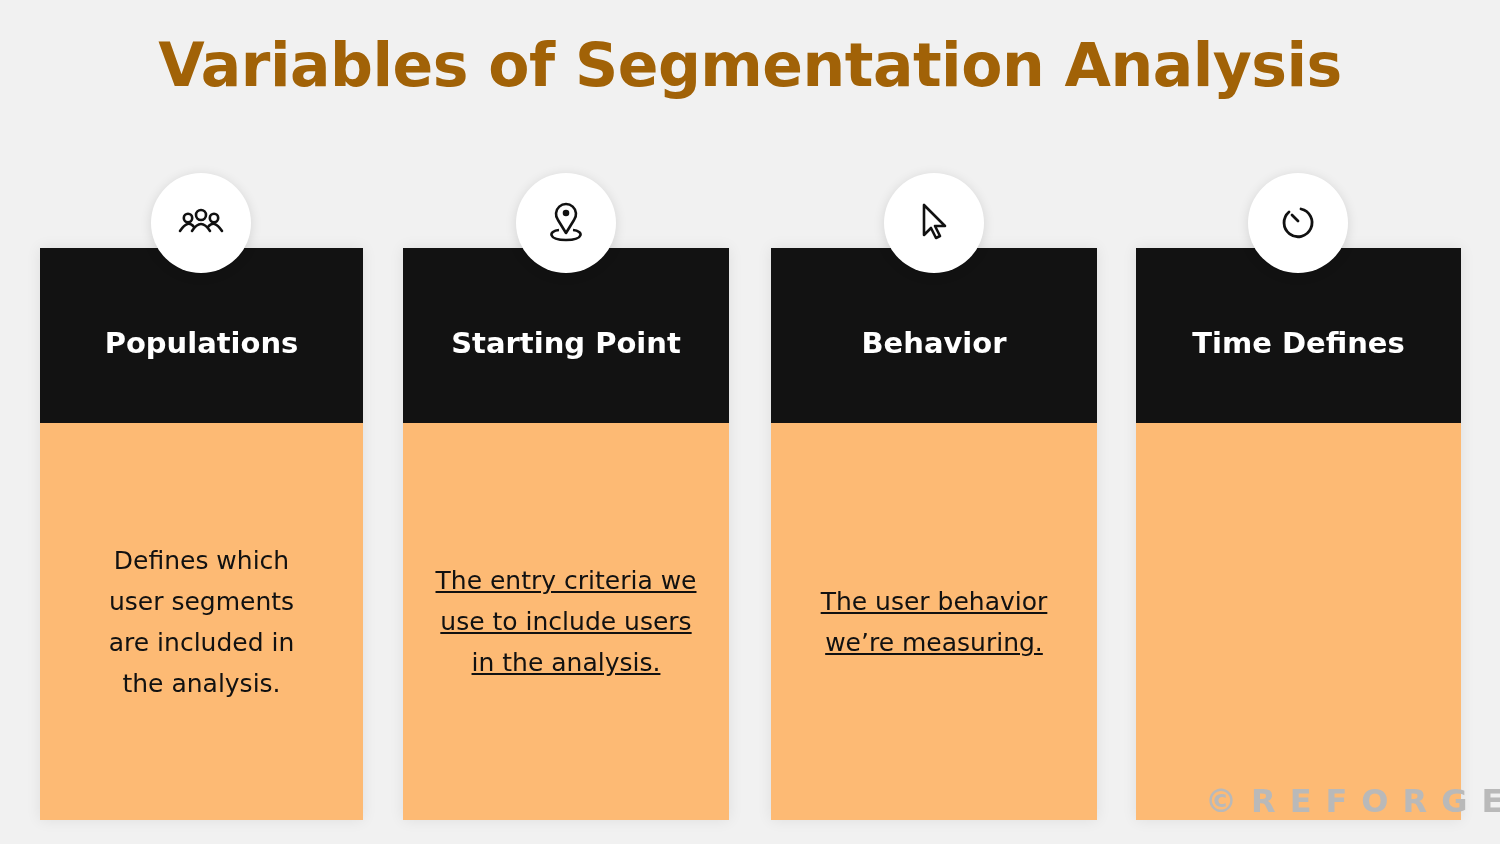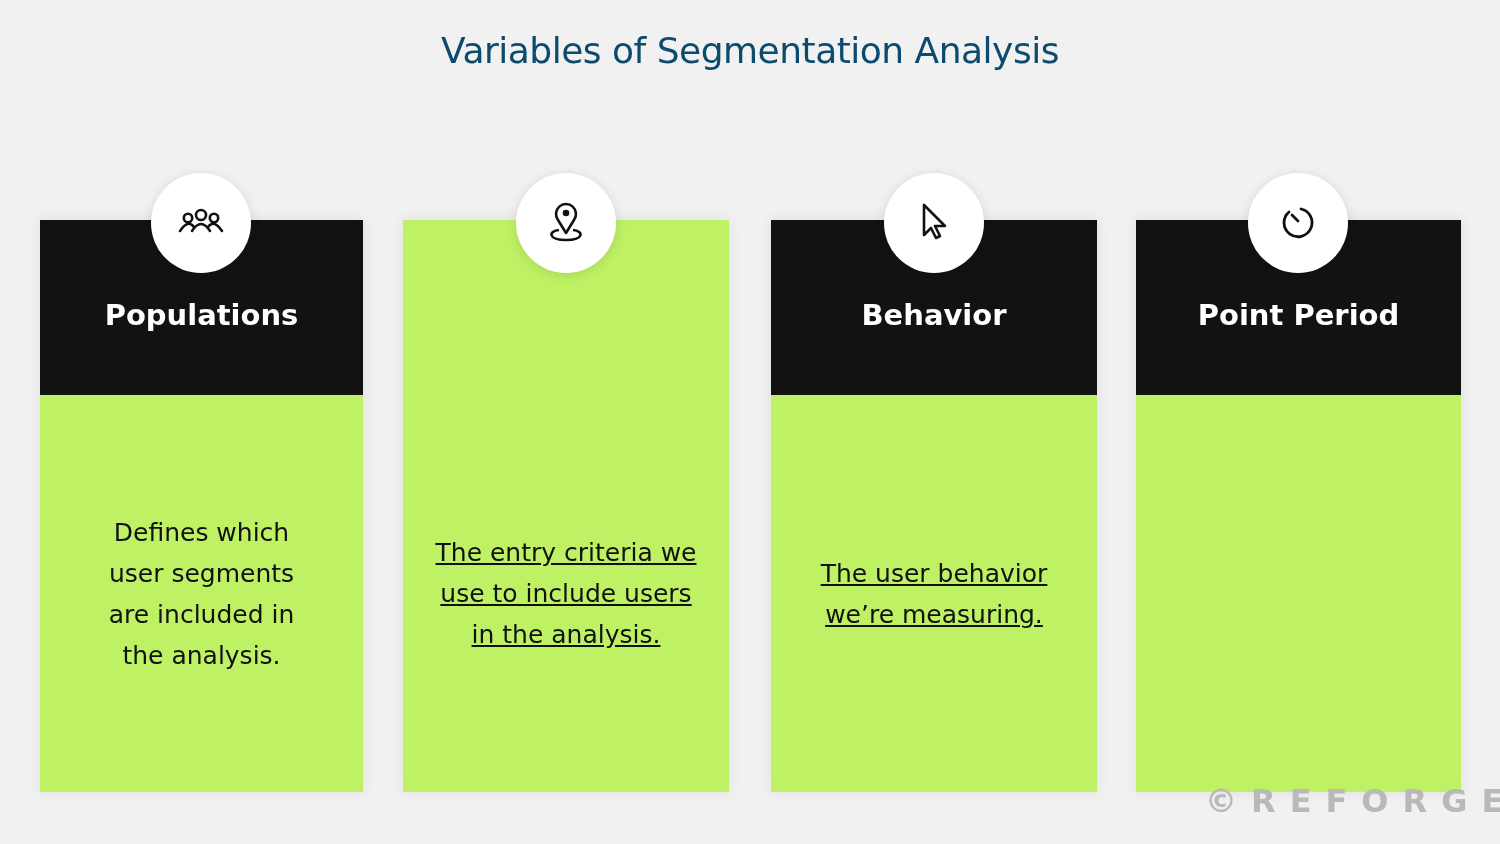"Variables of Segmentation Analysis" .title { color: #0c4a6e -> #a16207; font-size: 36px -> 60px; font-weight: normal -> bold }
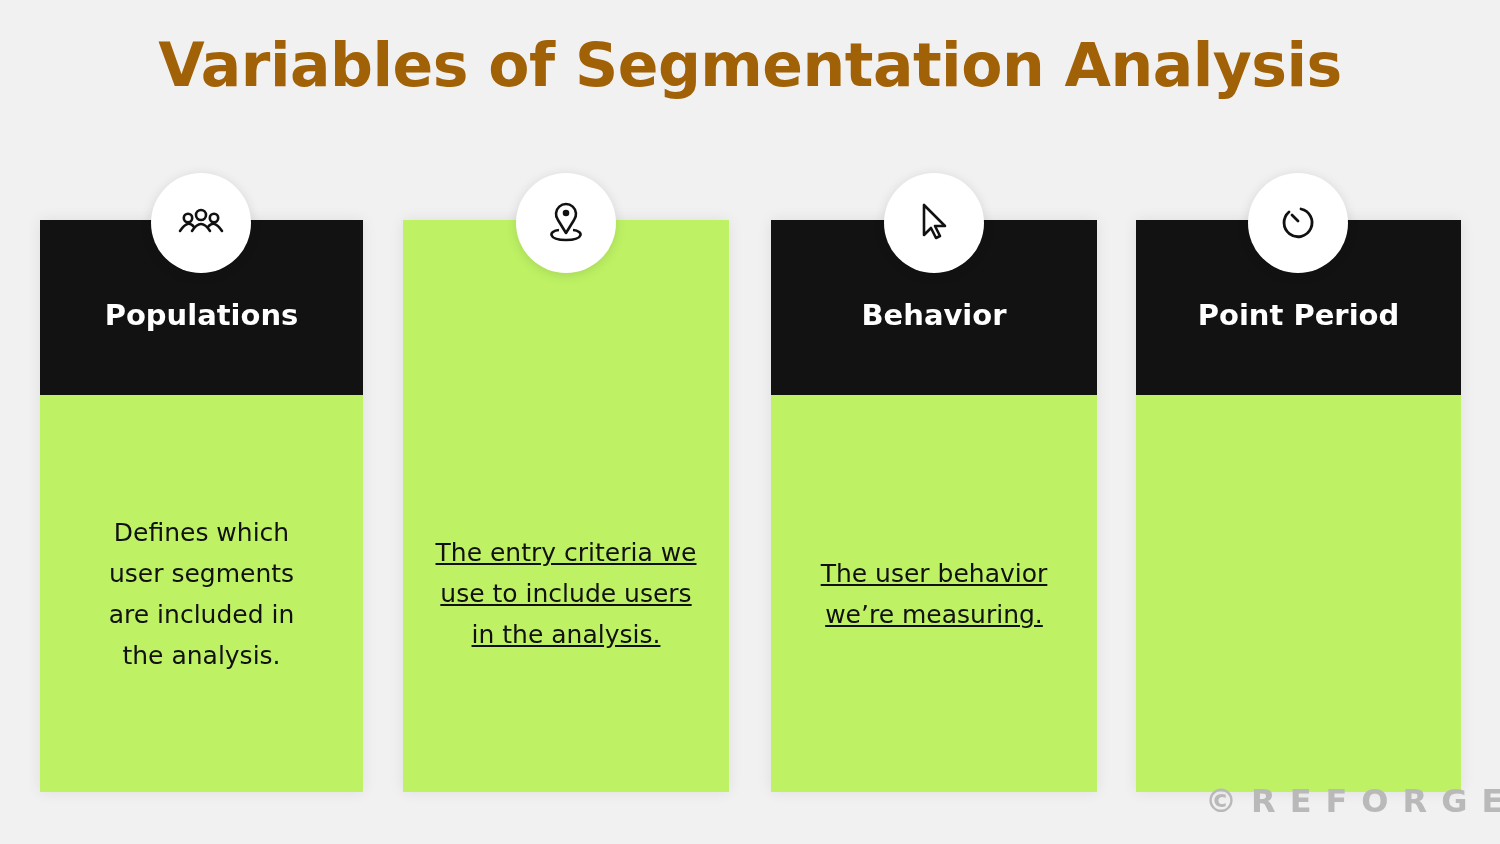"Populations" .card { background: #bef264 -> #fdba74; top: 220px -> 248px }
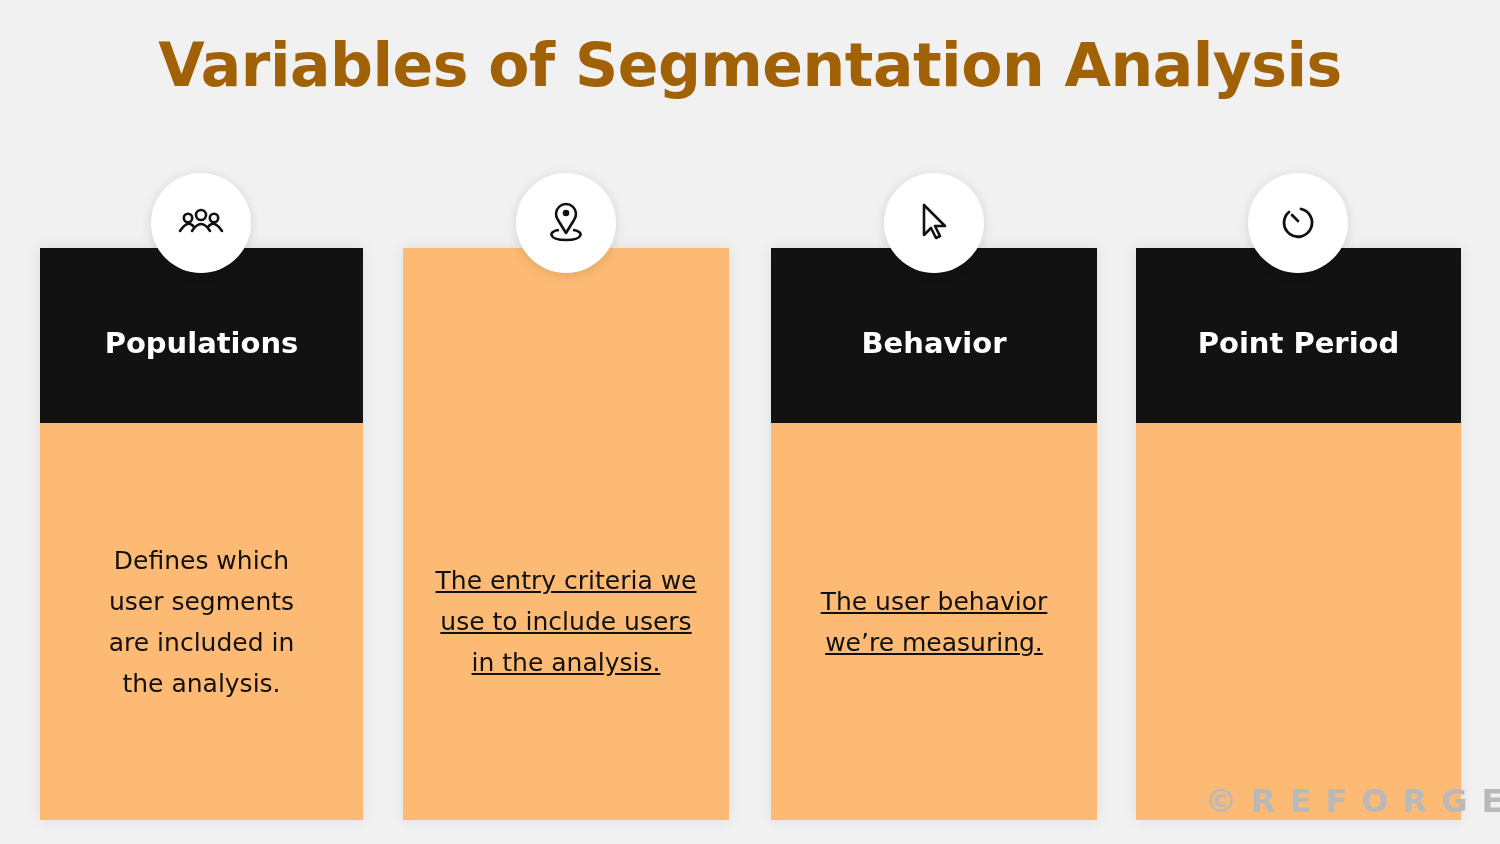"Starting Point" div.head { html: none -> <div> <span>Starting Point</span> </div> }
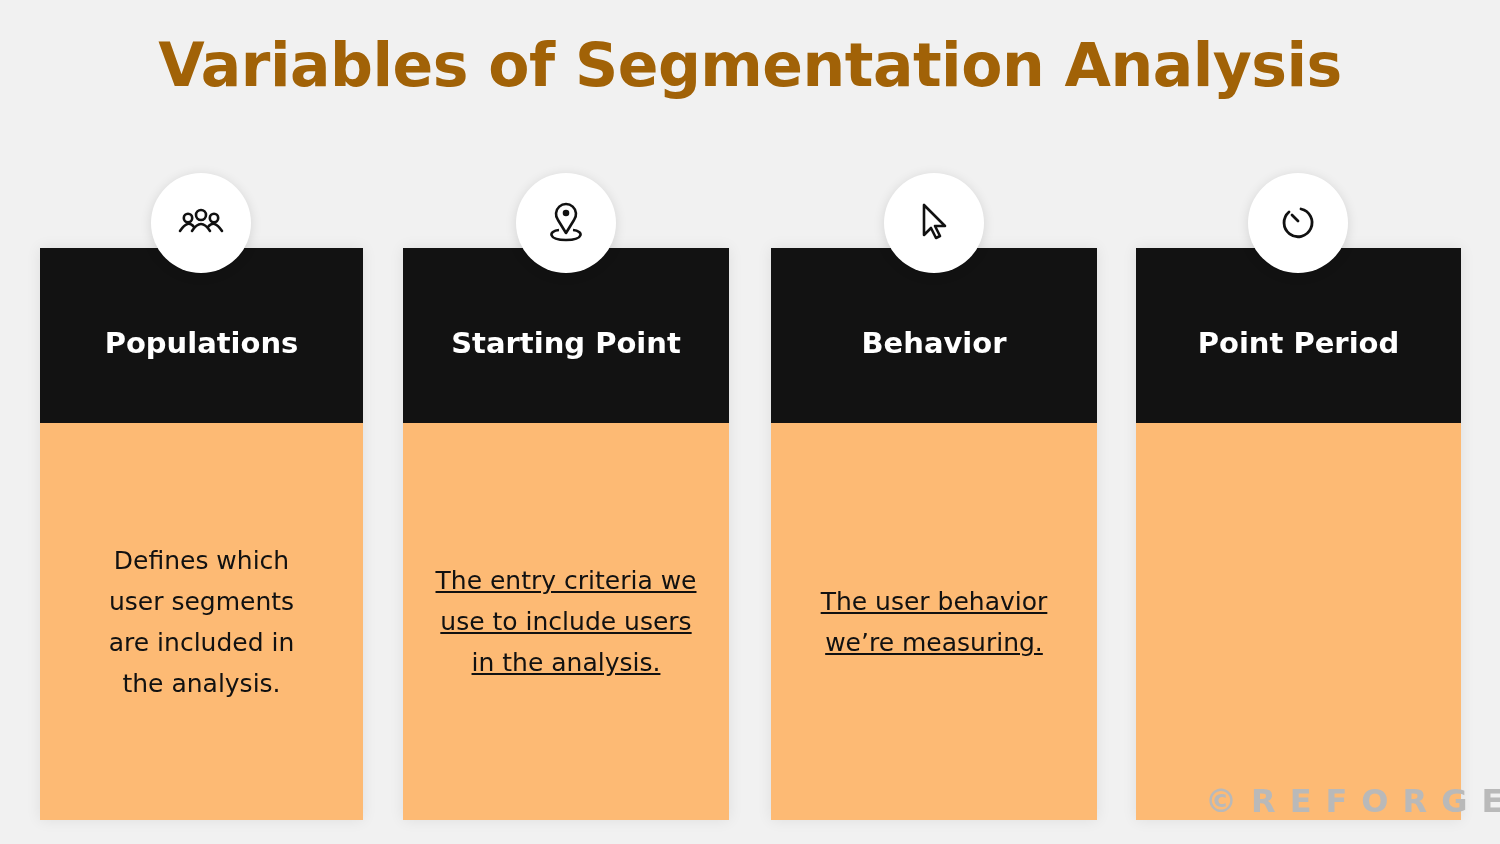"Point Period" span { text: Point Period -> Time Defines }
